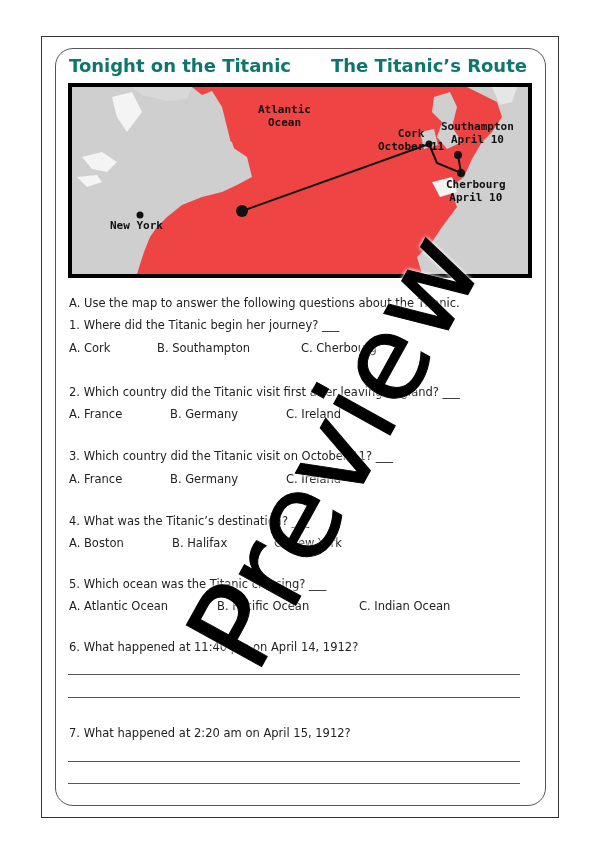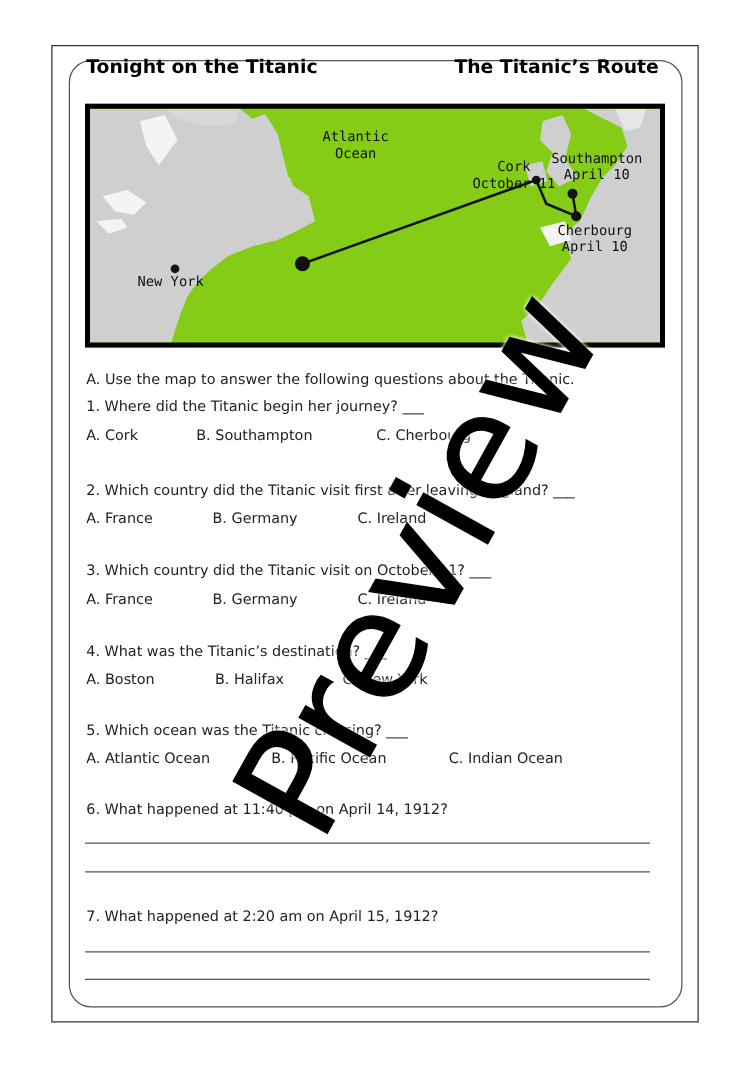"Tonight on the Titanic" .hdr { color: #000000 -> #0f766e; font-size: 15px -> 18px; top: 44px -> 55px }
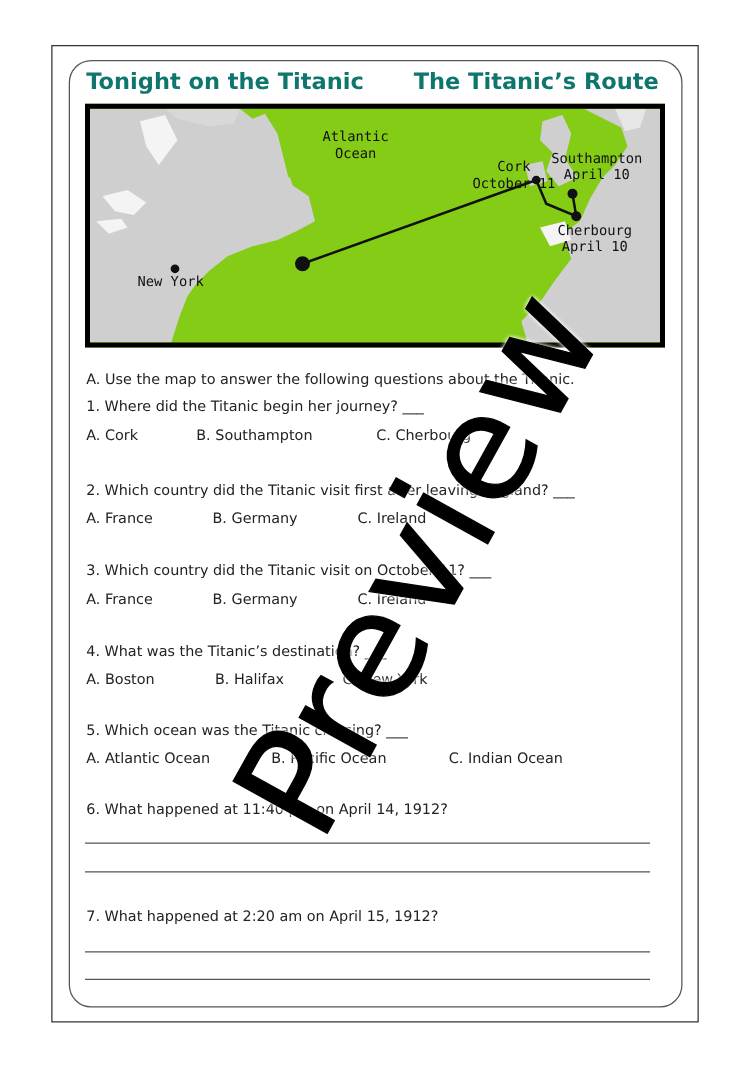"Atlantic" .map { background: #84cc16 -> #ef4444; font-weight: none -> bold }
